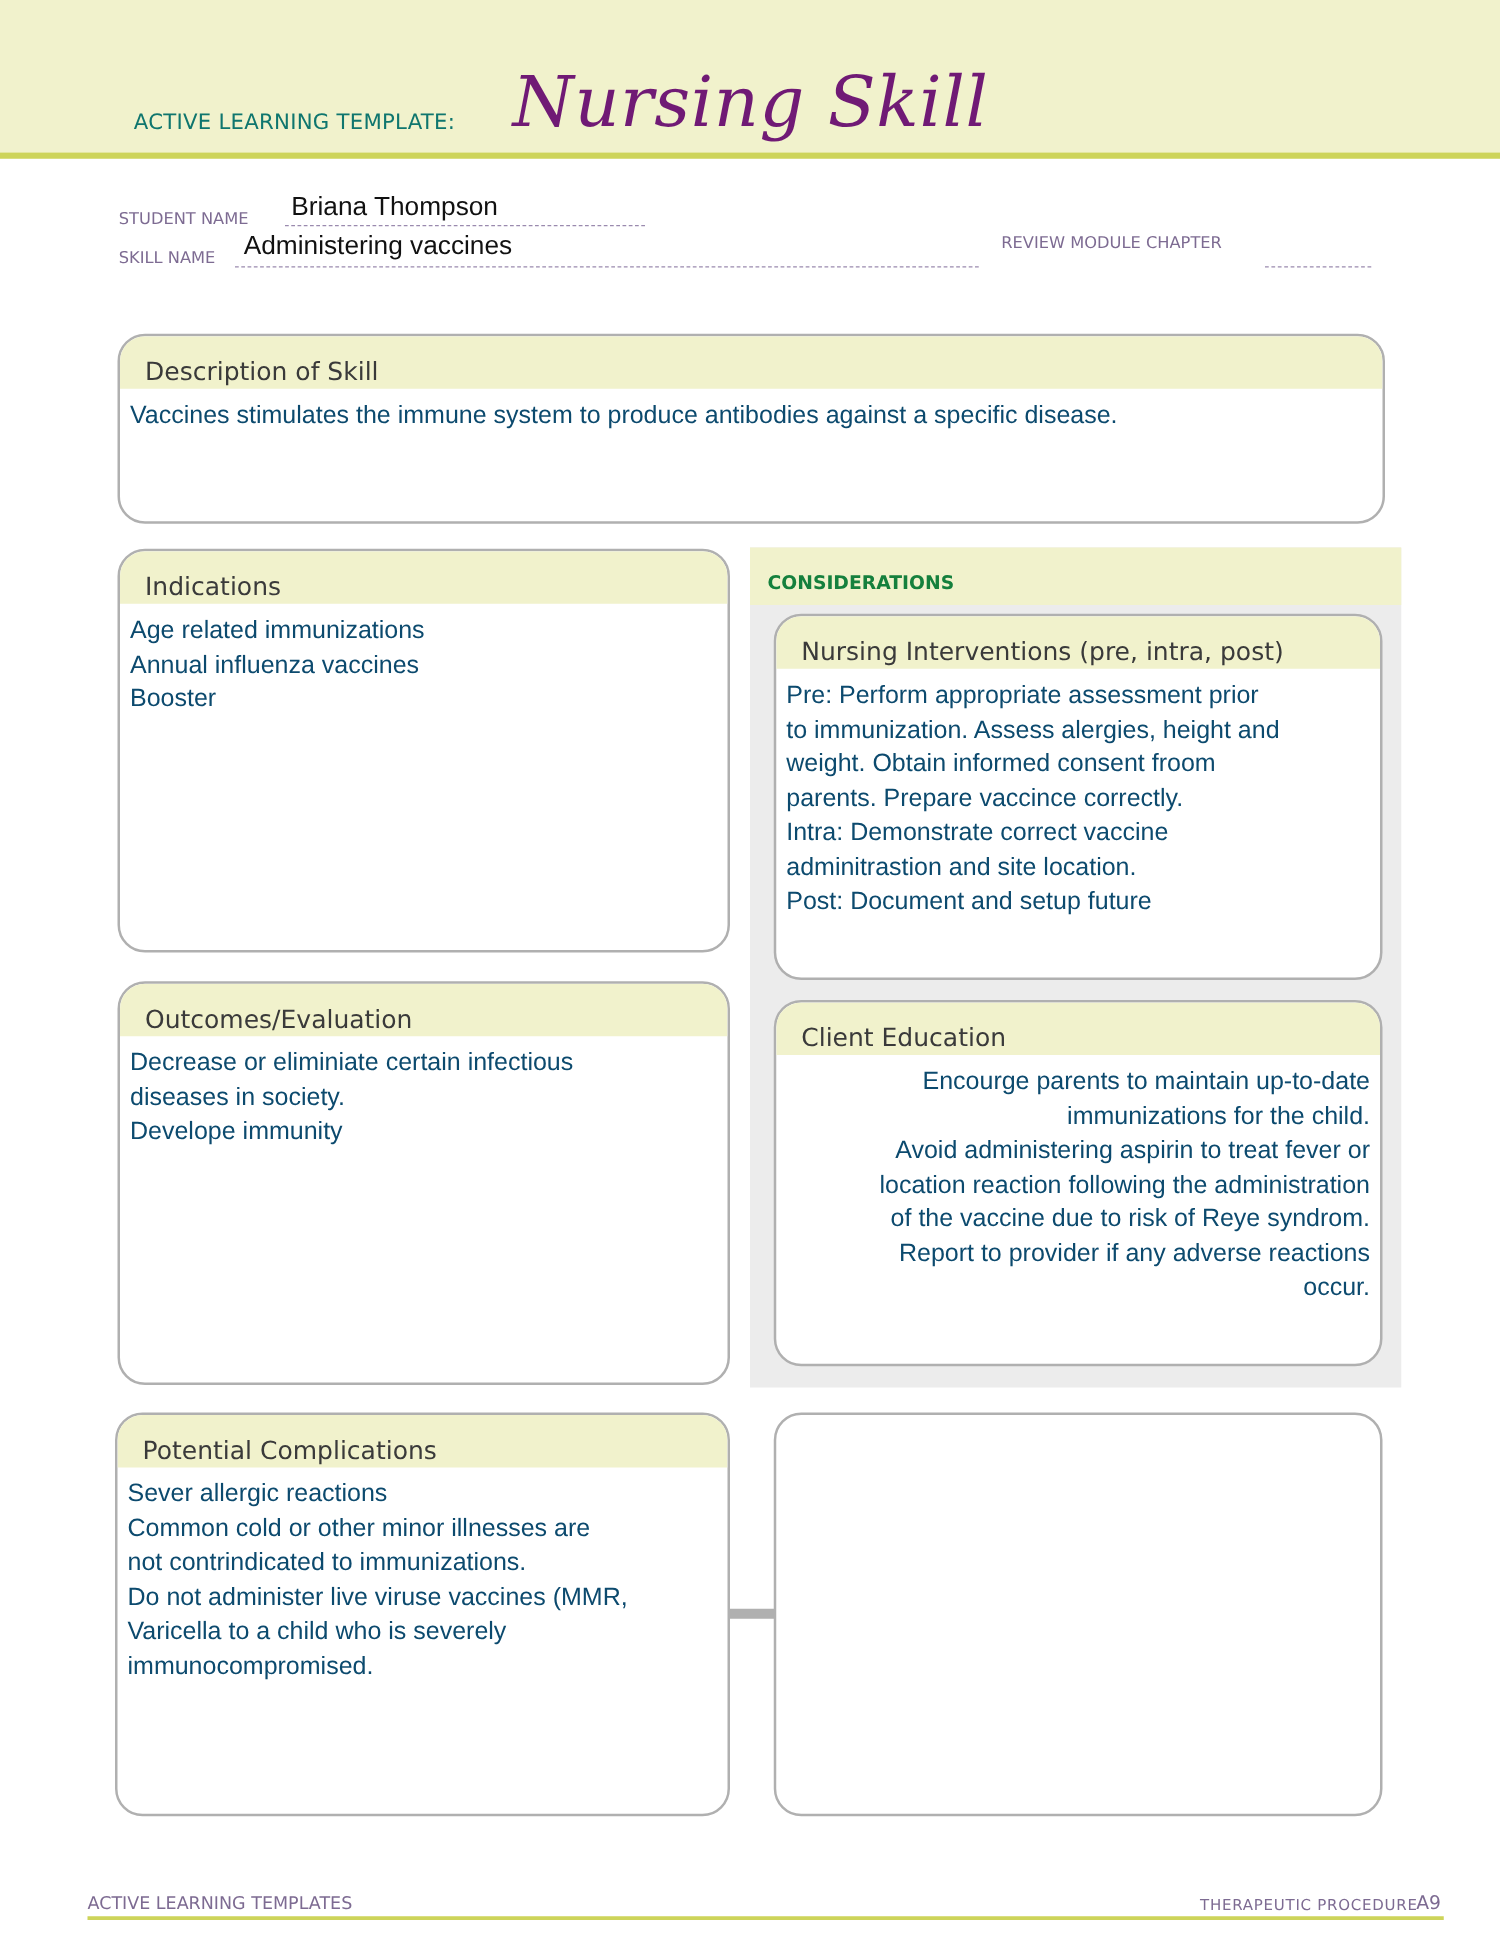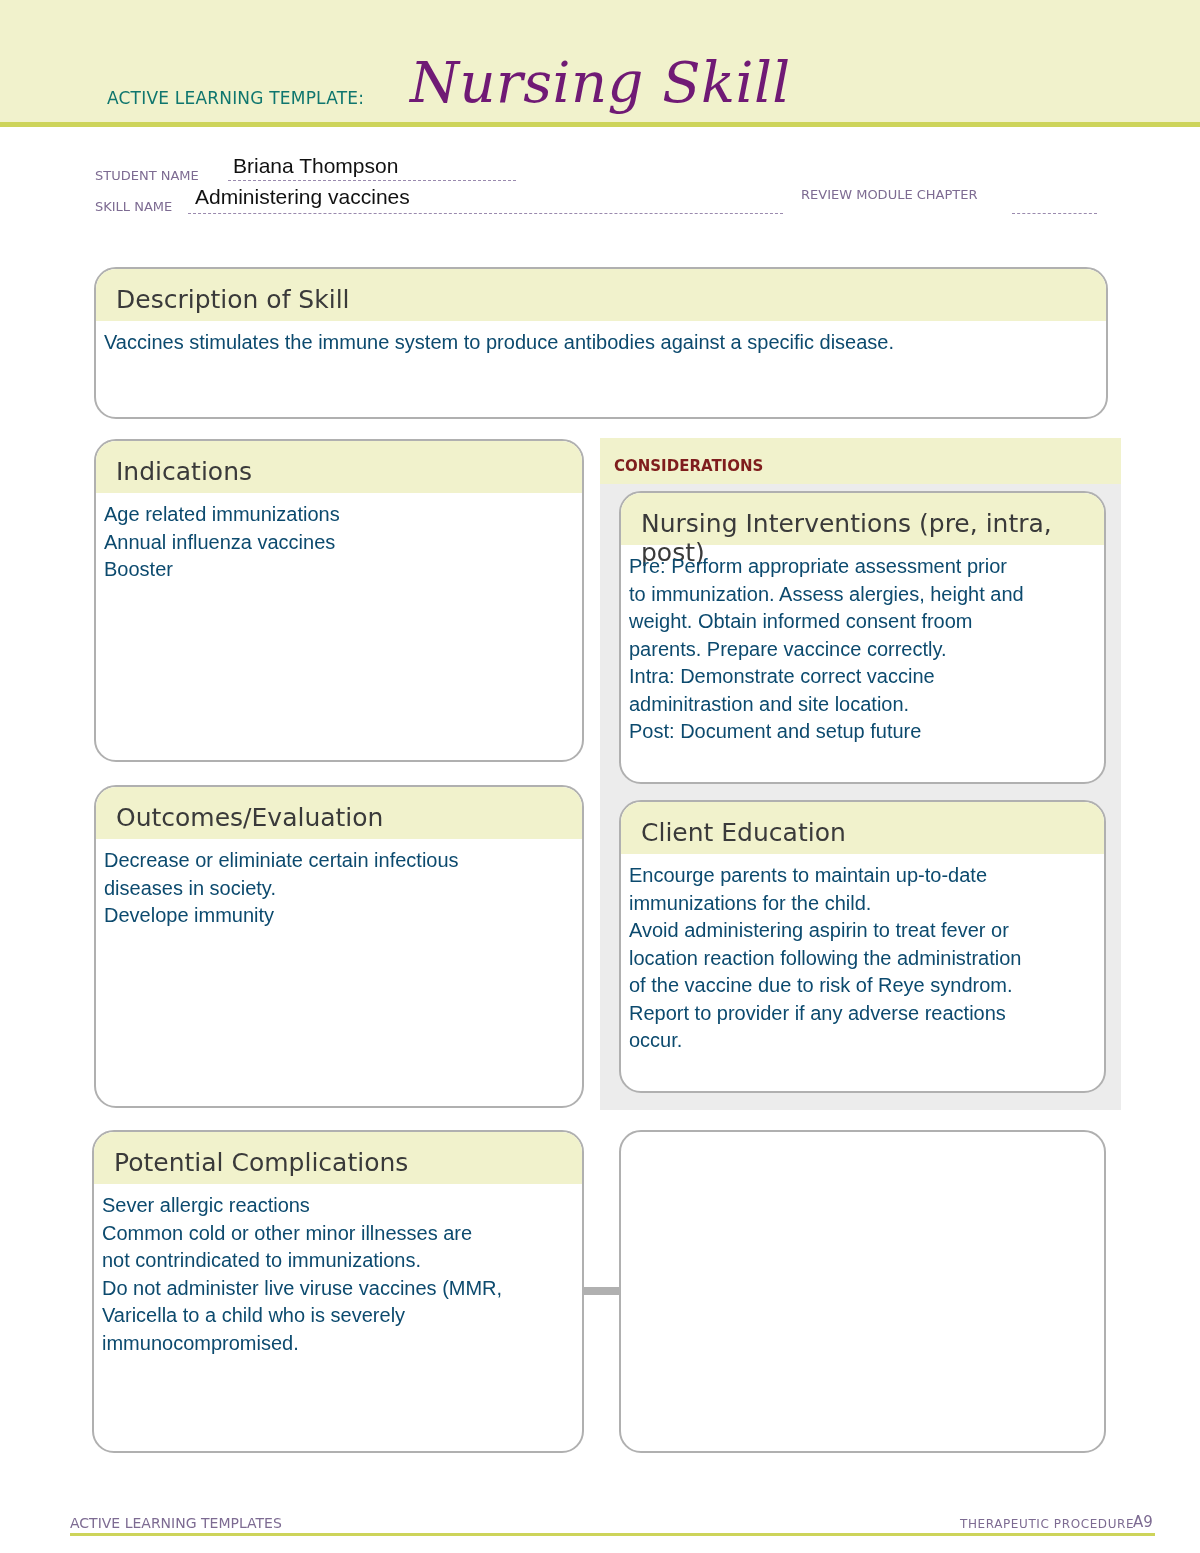"Description of Skill" .box-head { font-size: 25px -> 20px; height: 52px -> 42px }
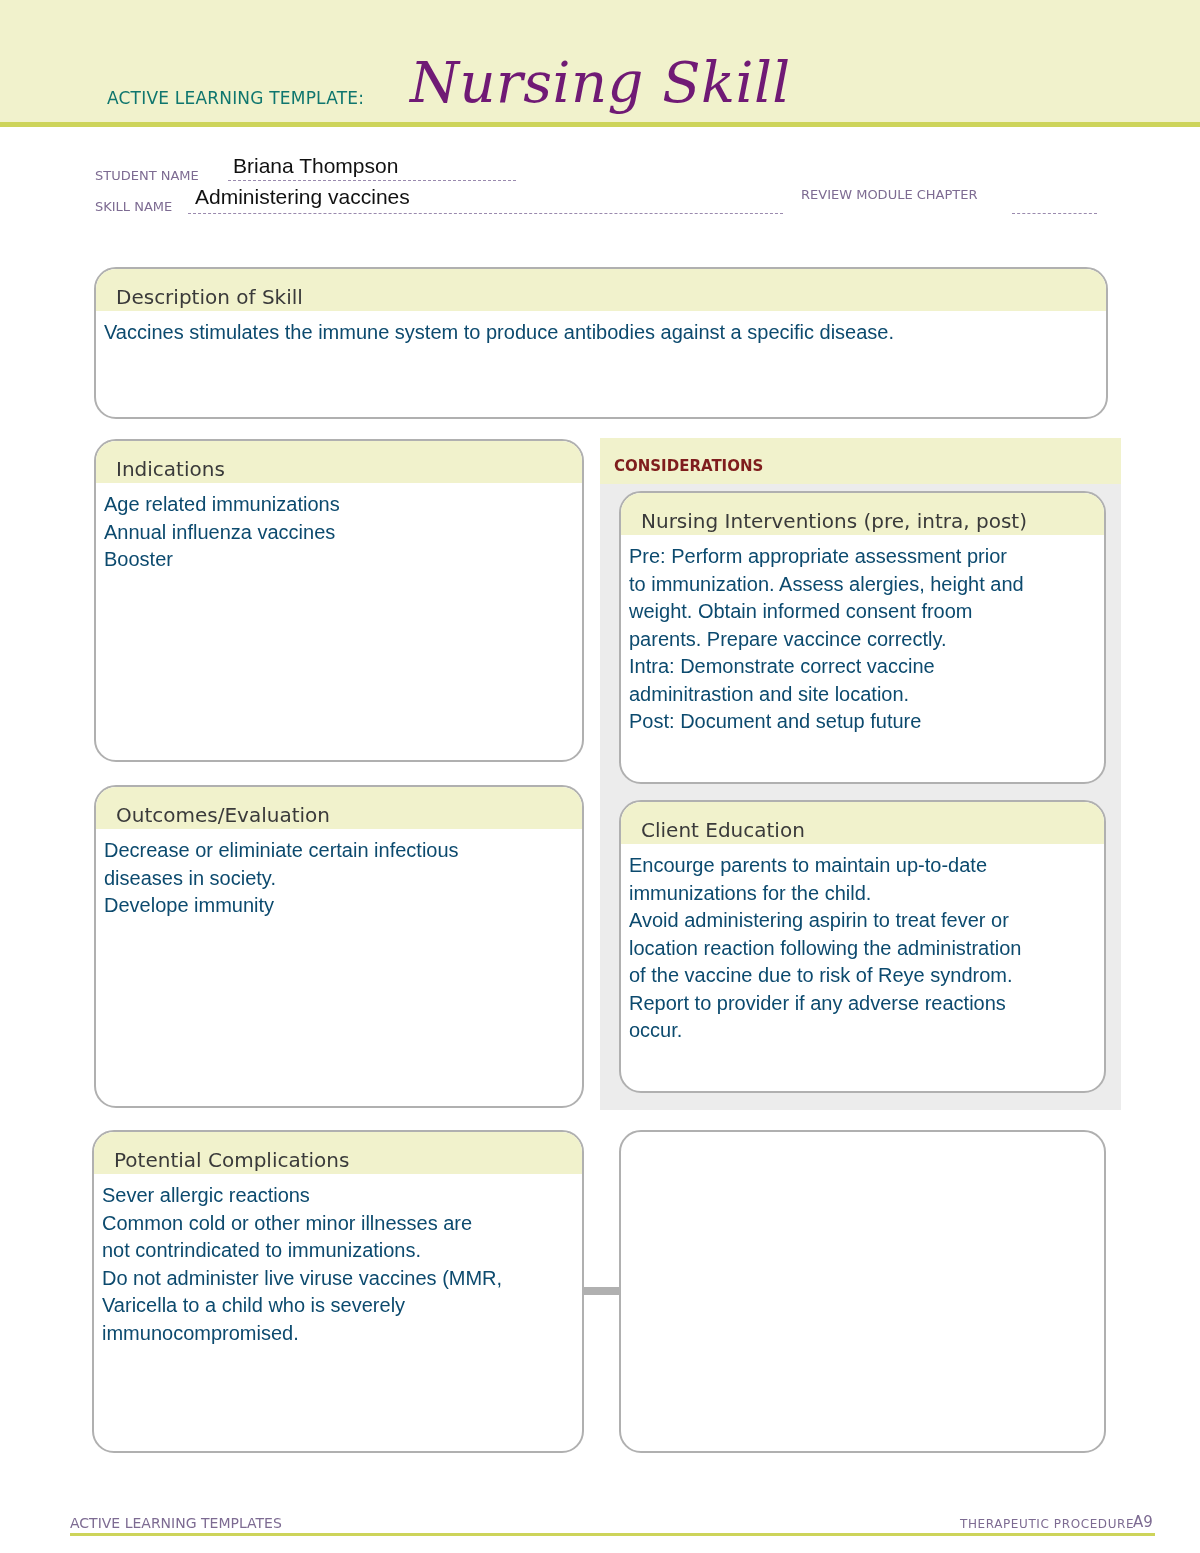"CONSIDERATIONS" .considerations-head { color: #7f1d1d -> #15803d }
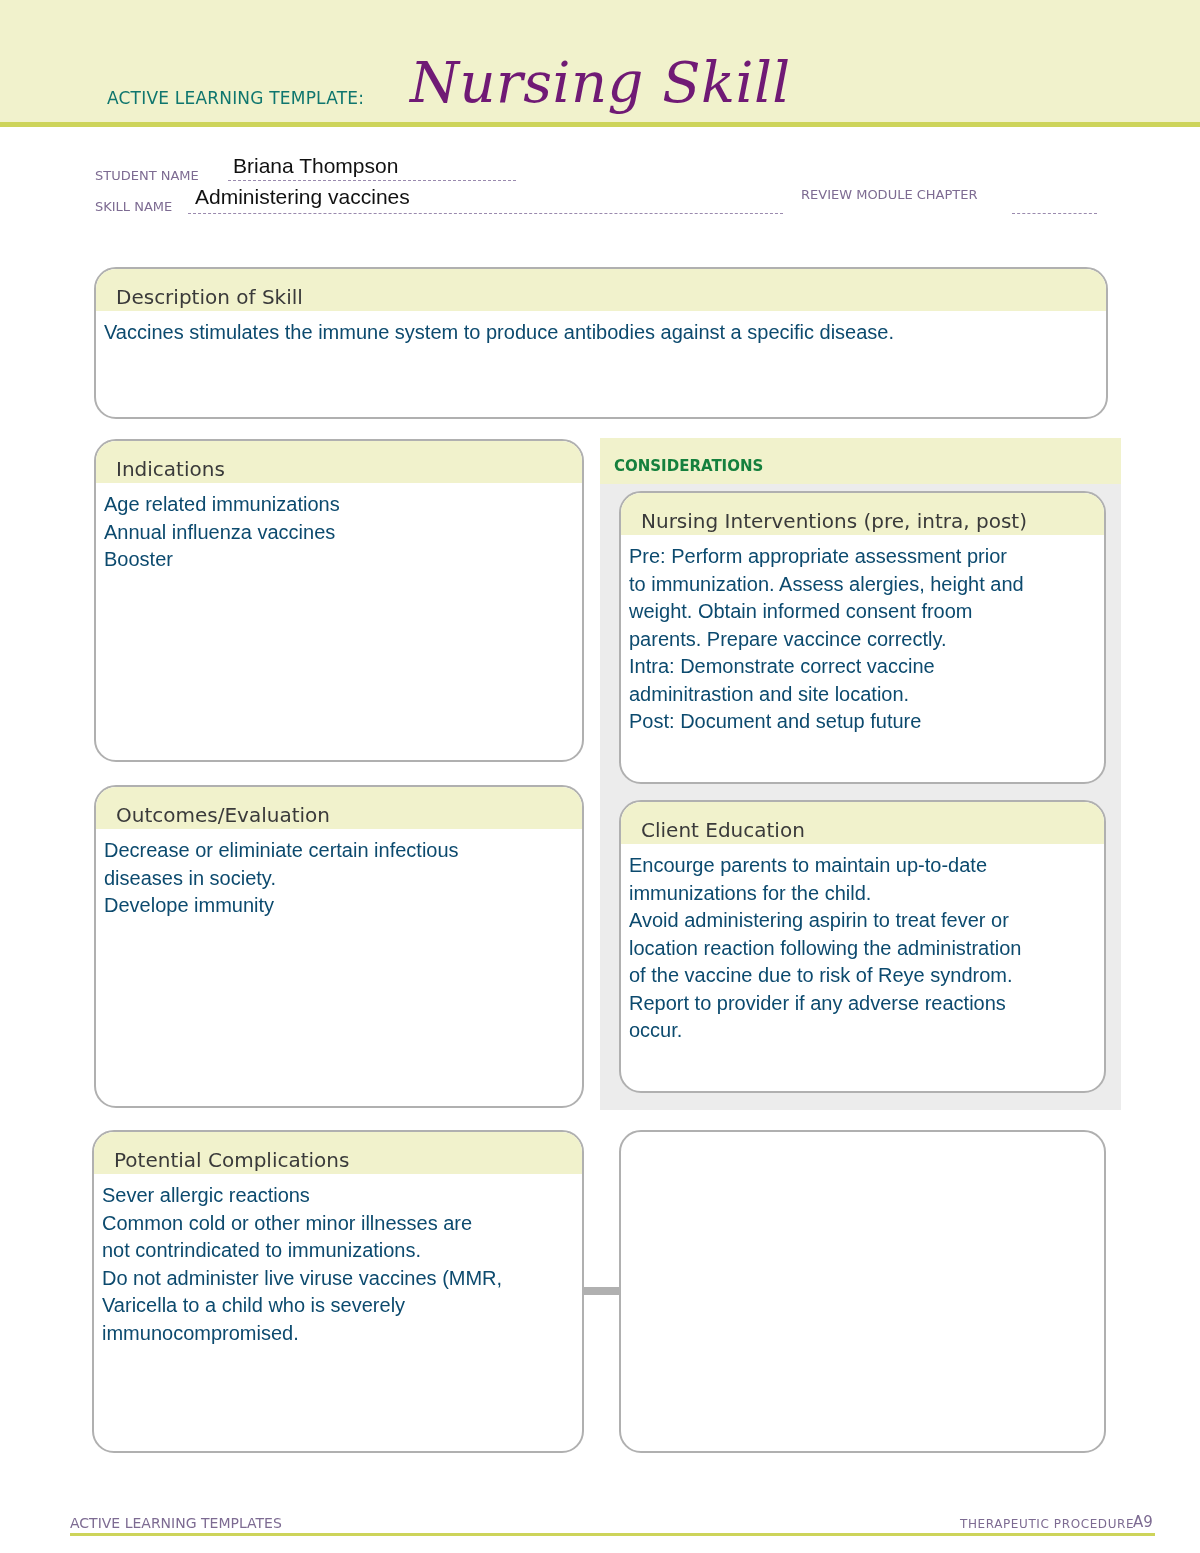"Encourge parents to maintain up-to-date" div.box-body { text-align: none -> right }
